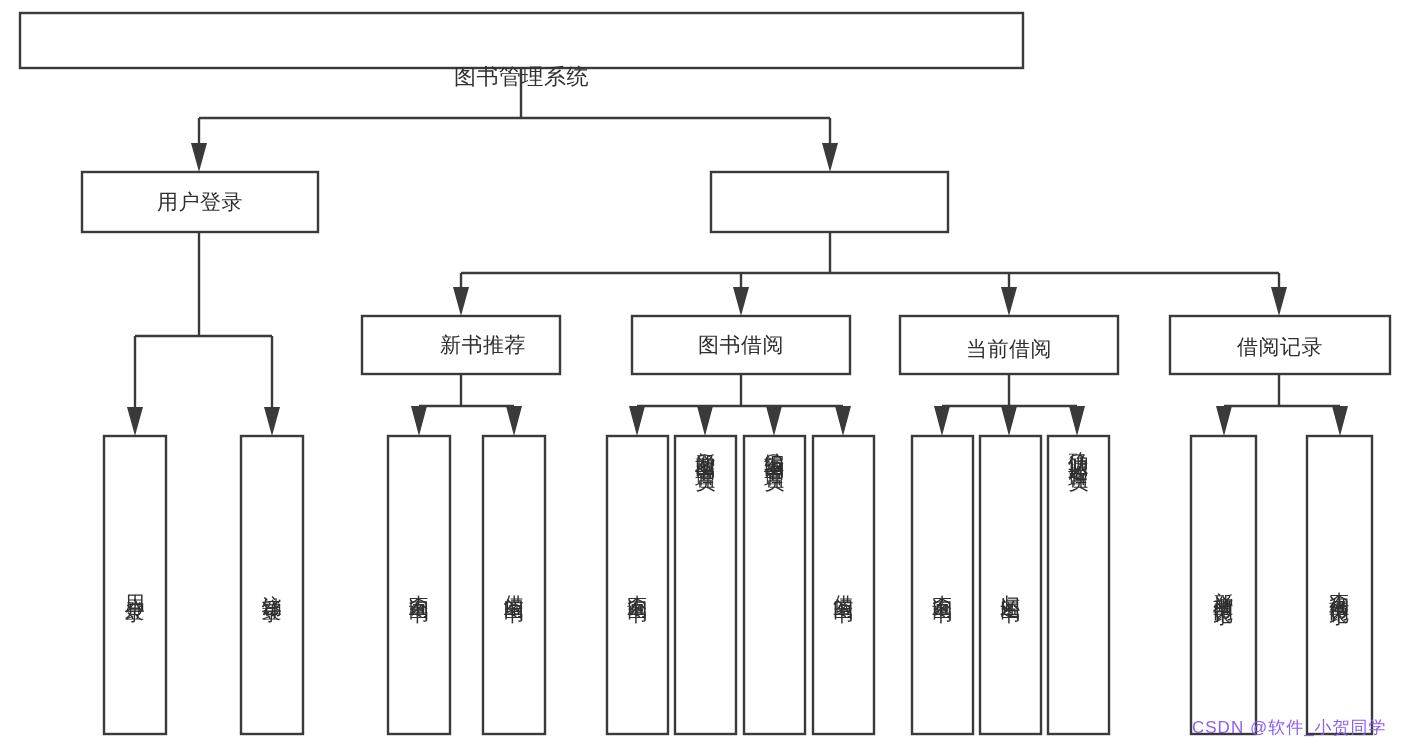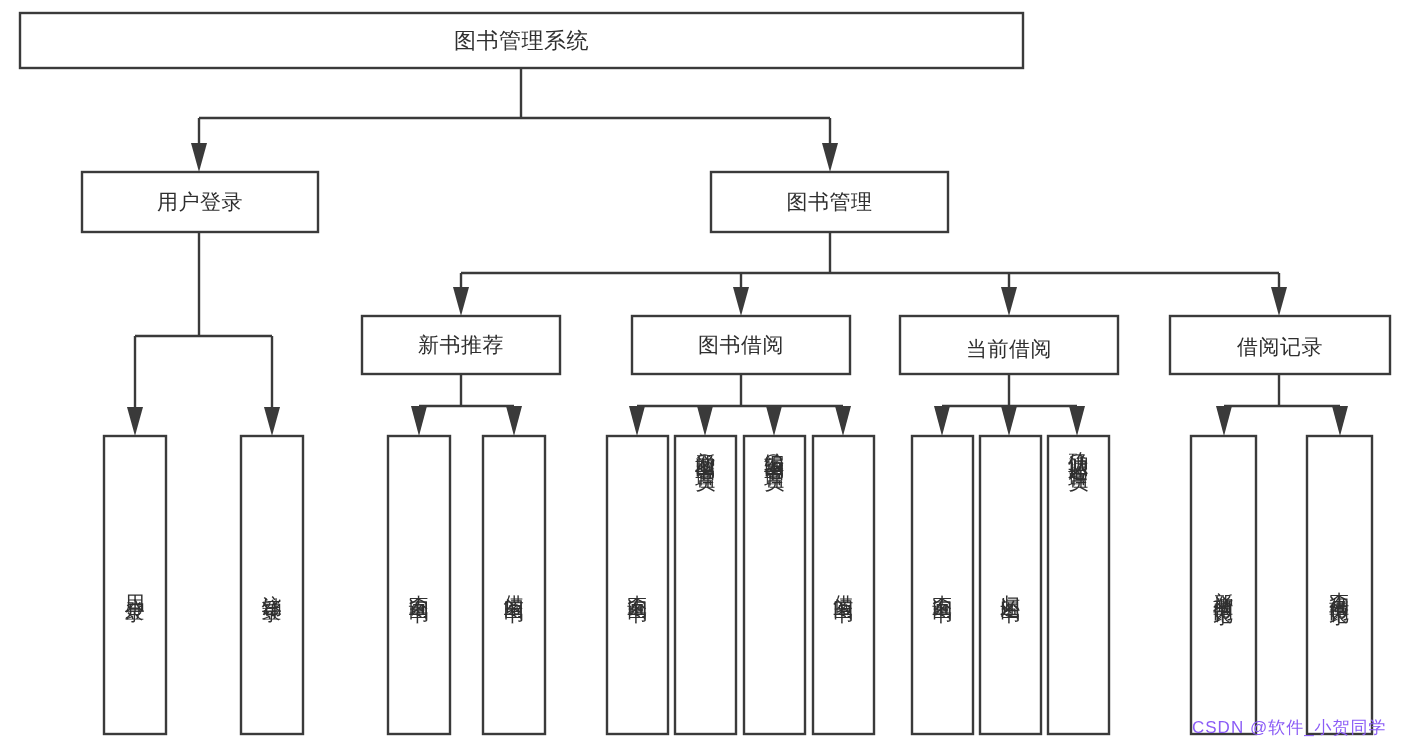"图书管理系统" .label-root { margin-top: none -> 36px }
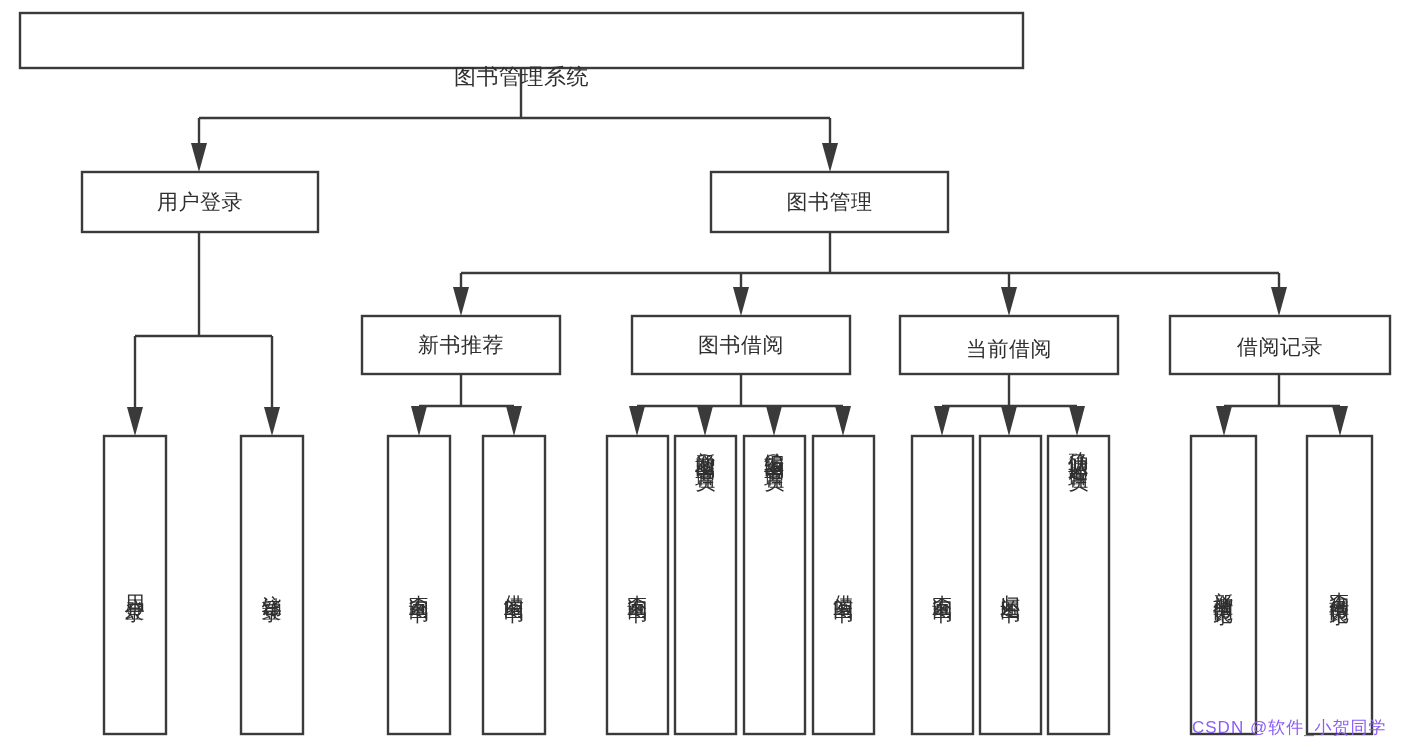"图书管理" div.node-label { html: <div>图书管理</div> -> none }
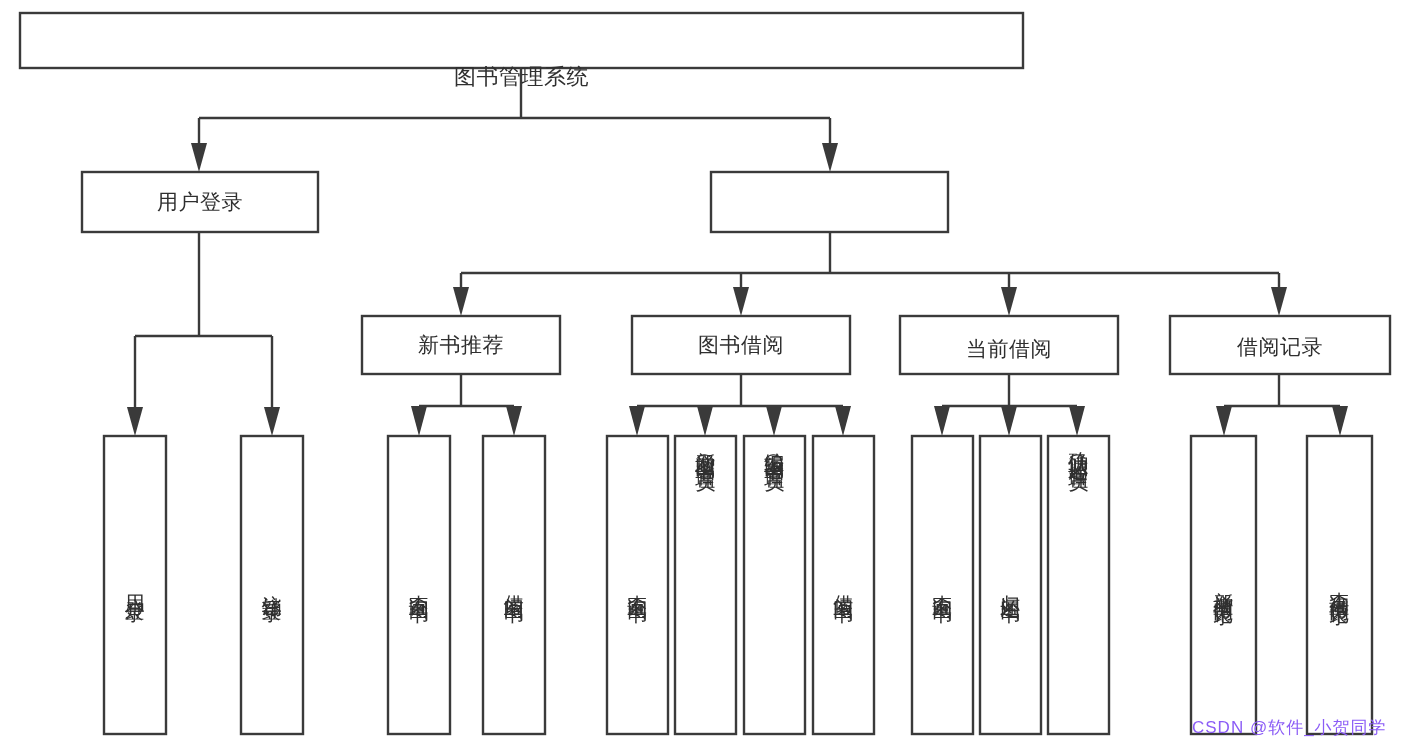"新书推荐" div.node-label { padding-left: none -> 22px }
